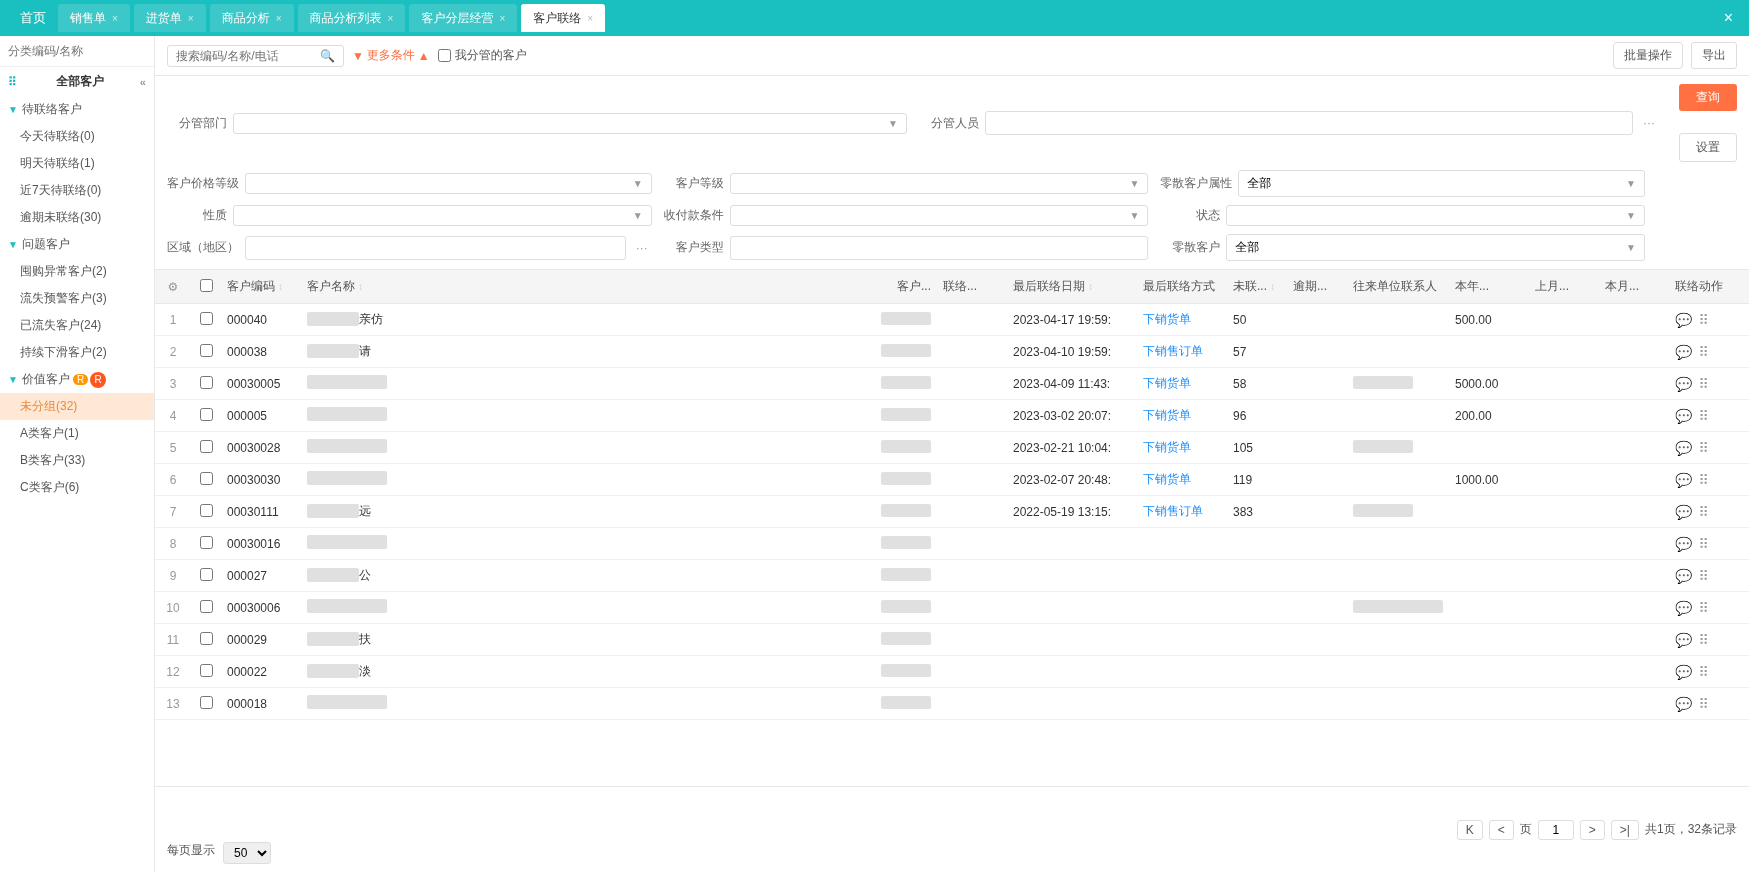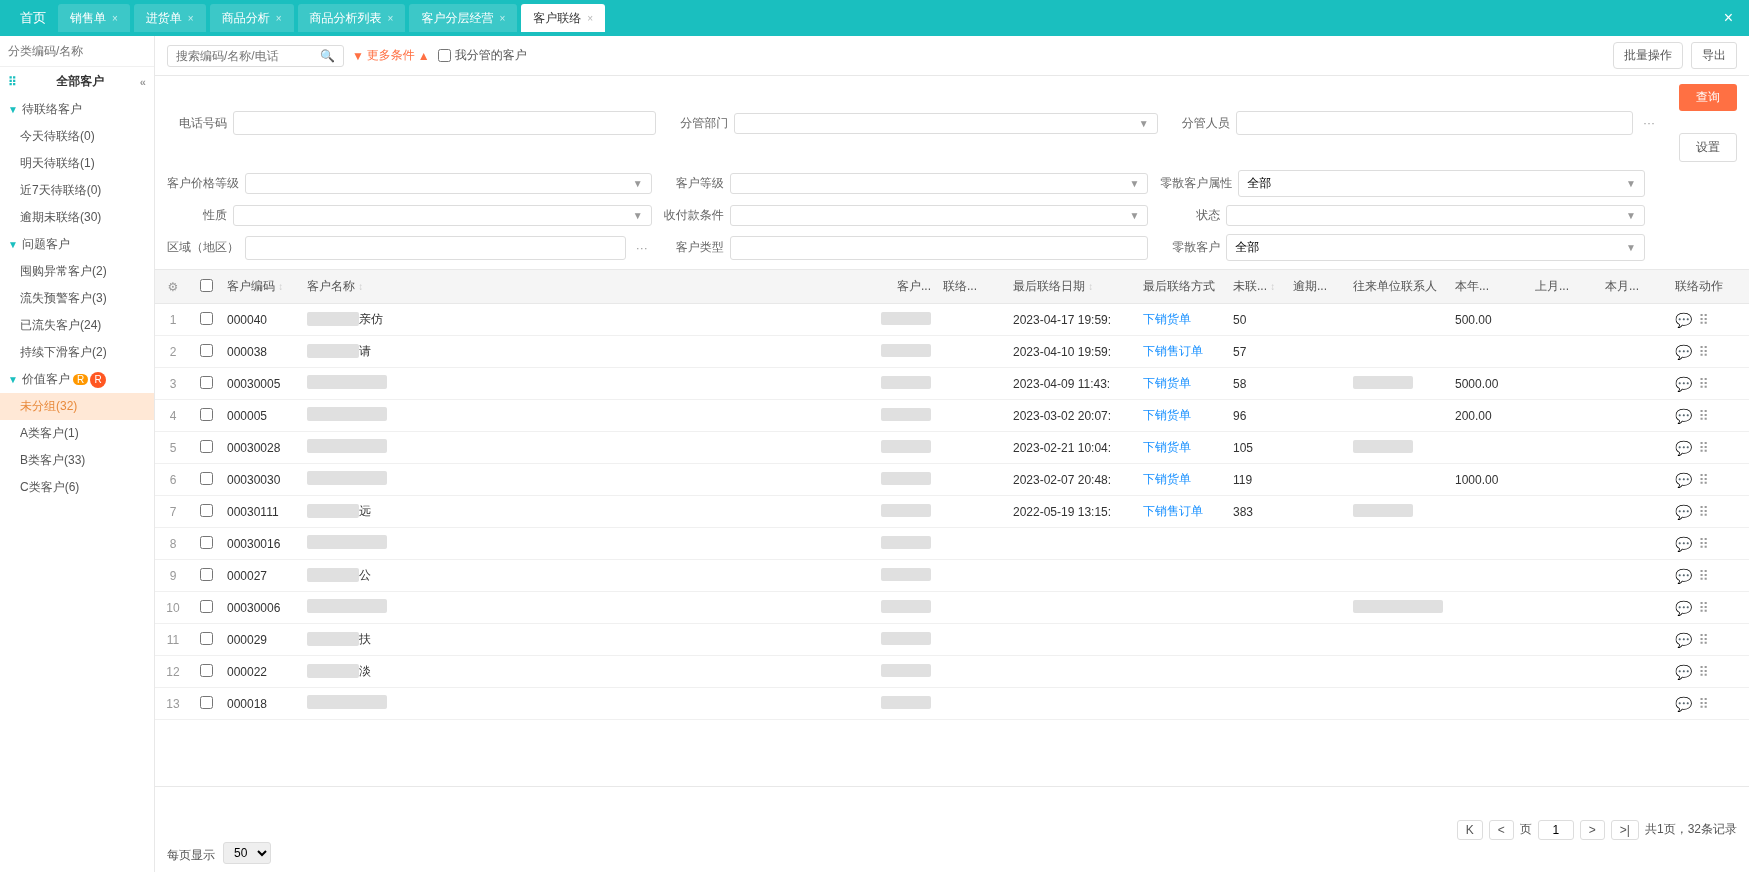"电话号码" div.filter-field { html: <div> <label>电话号码</label> <input> </div> -> none }
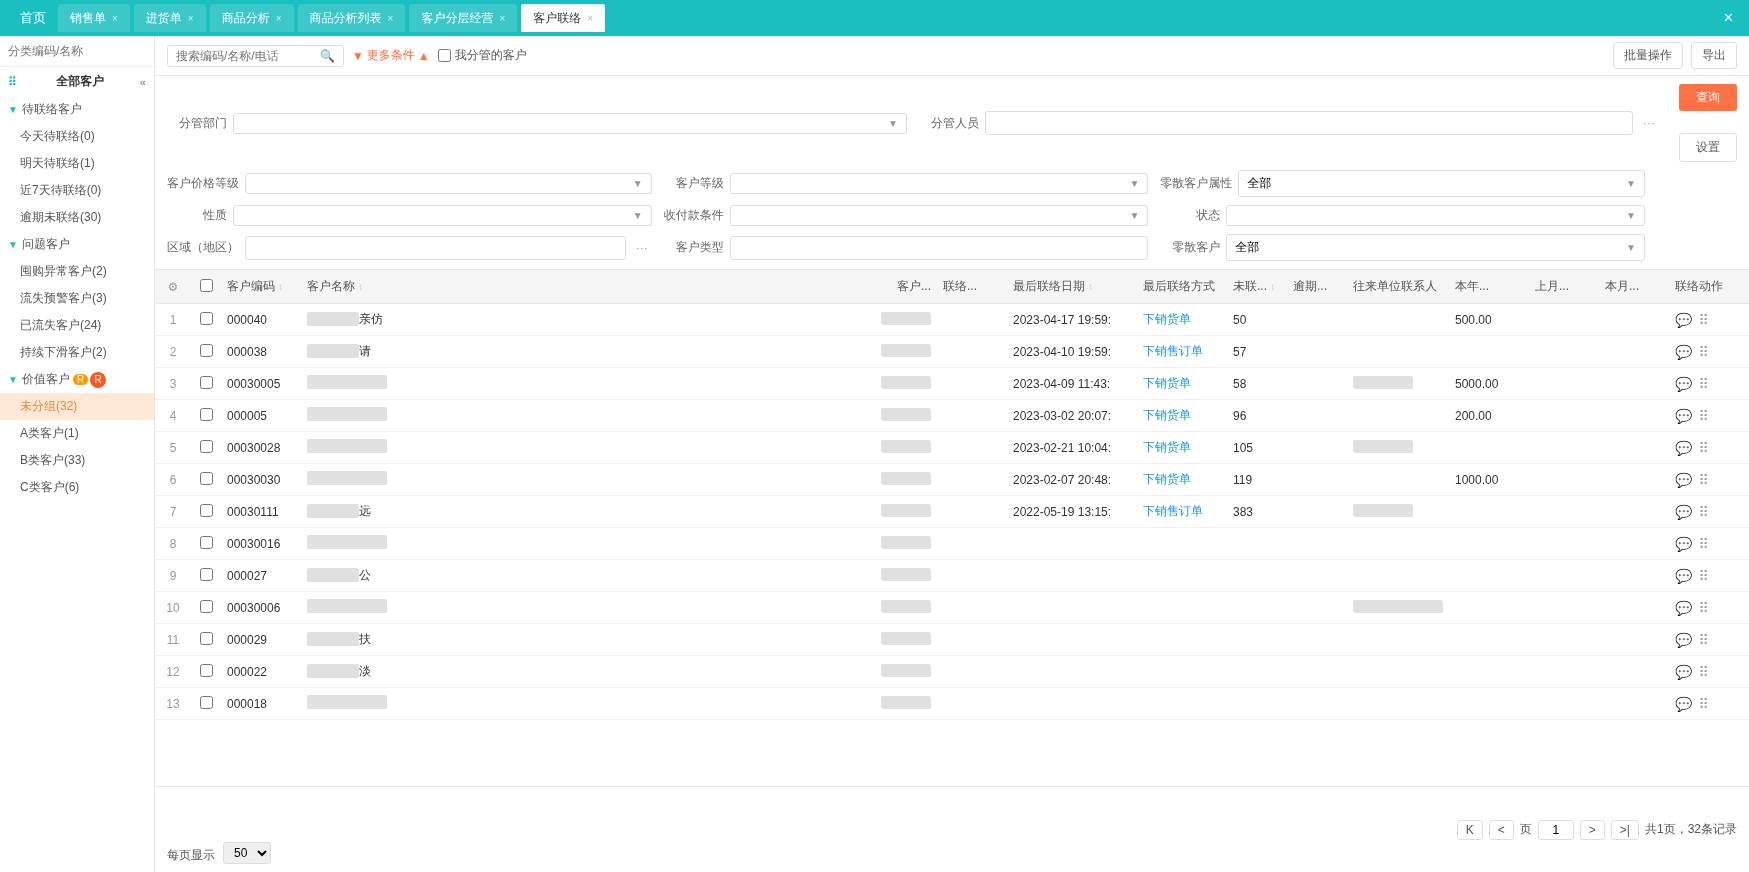"每页显示" .pagination-left { align-items: flex-end -> flex-start }
